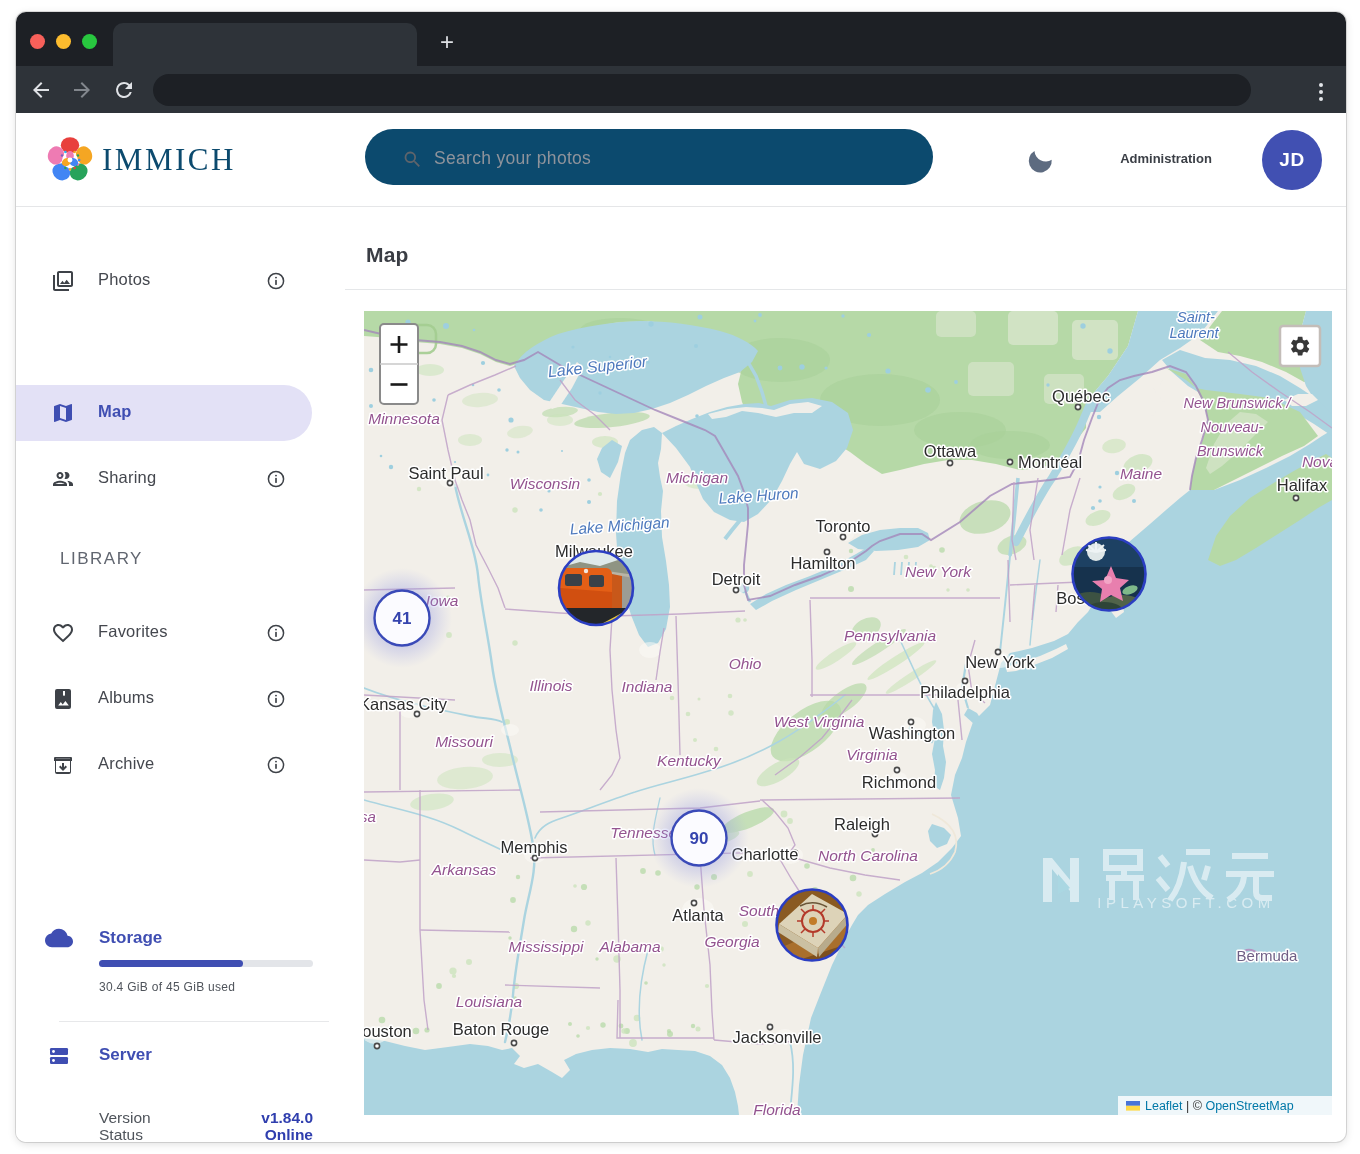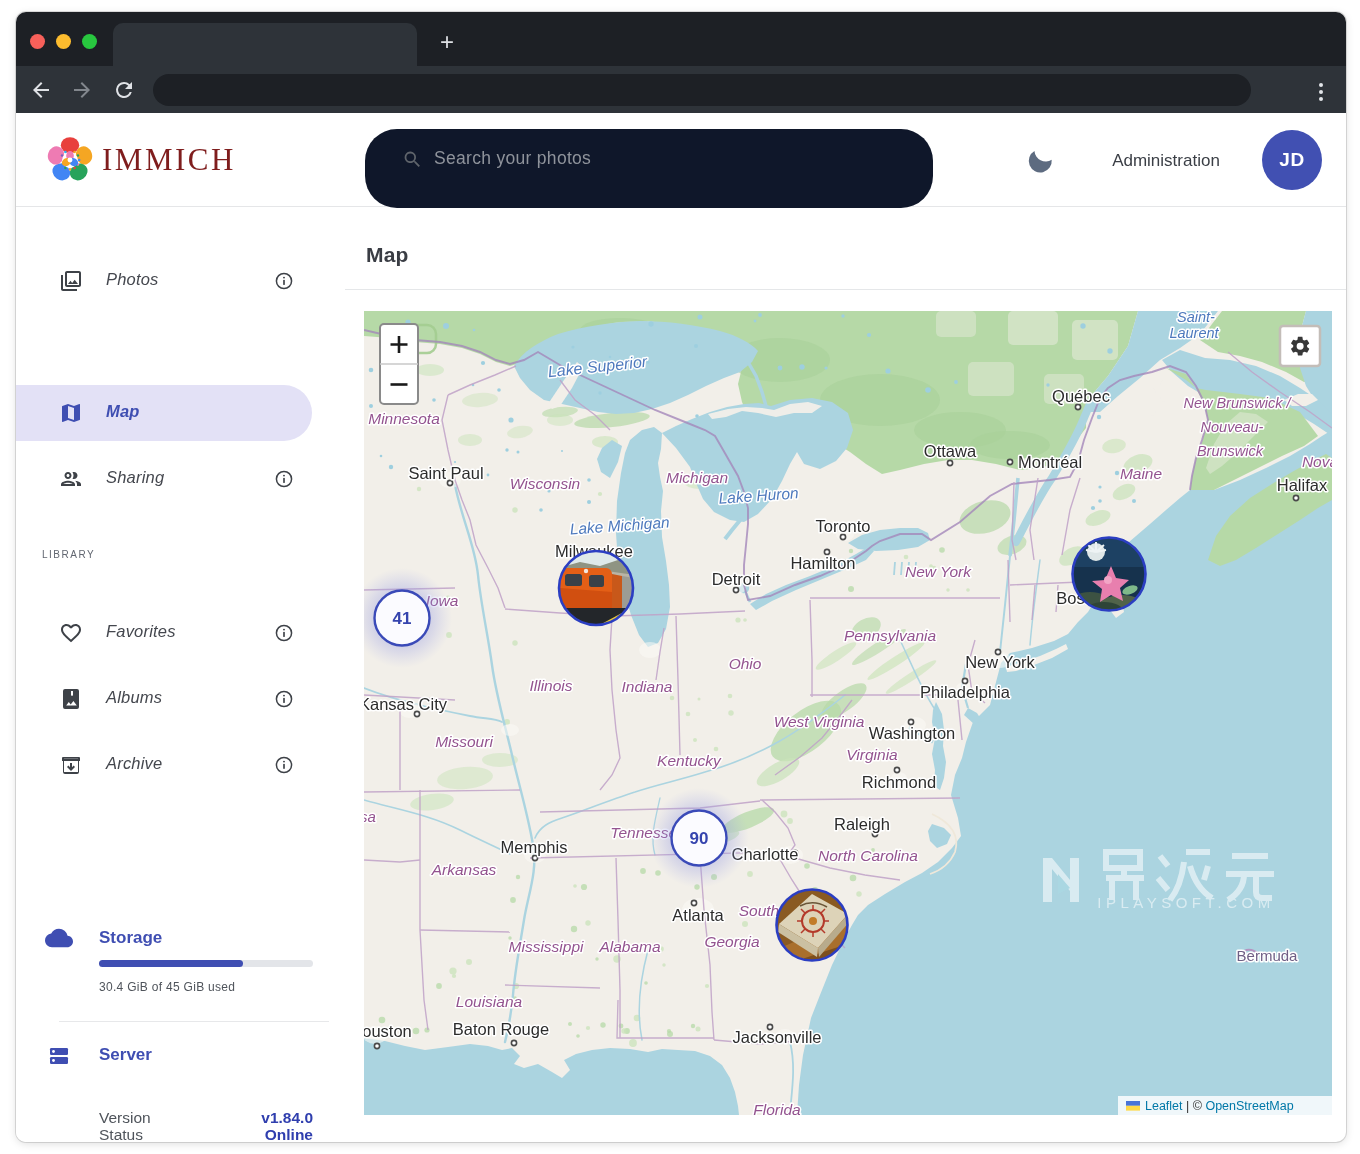"IMMICH" .immich { color: #7f1d1d -> #0c4a6e }
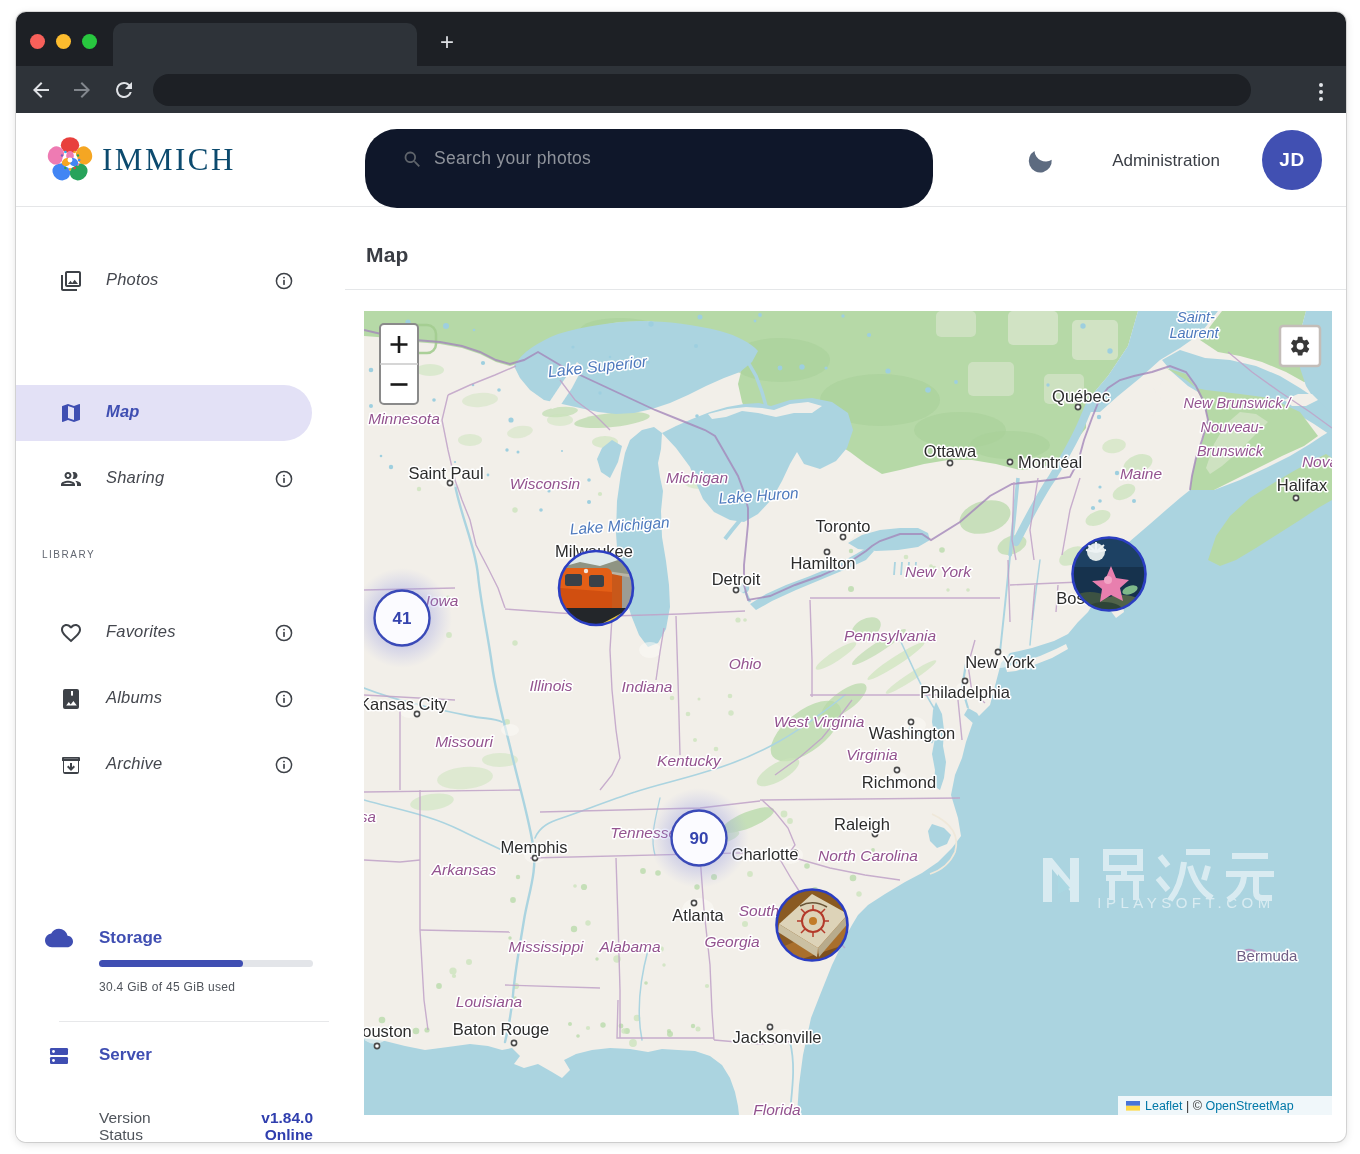"Search your photos" .search { background: #0f172a -> #0c4a6e; height: 79px -> 56px }
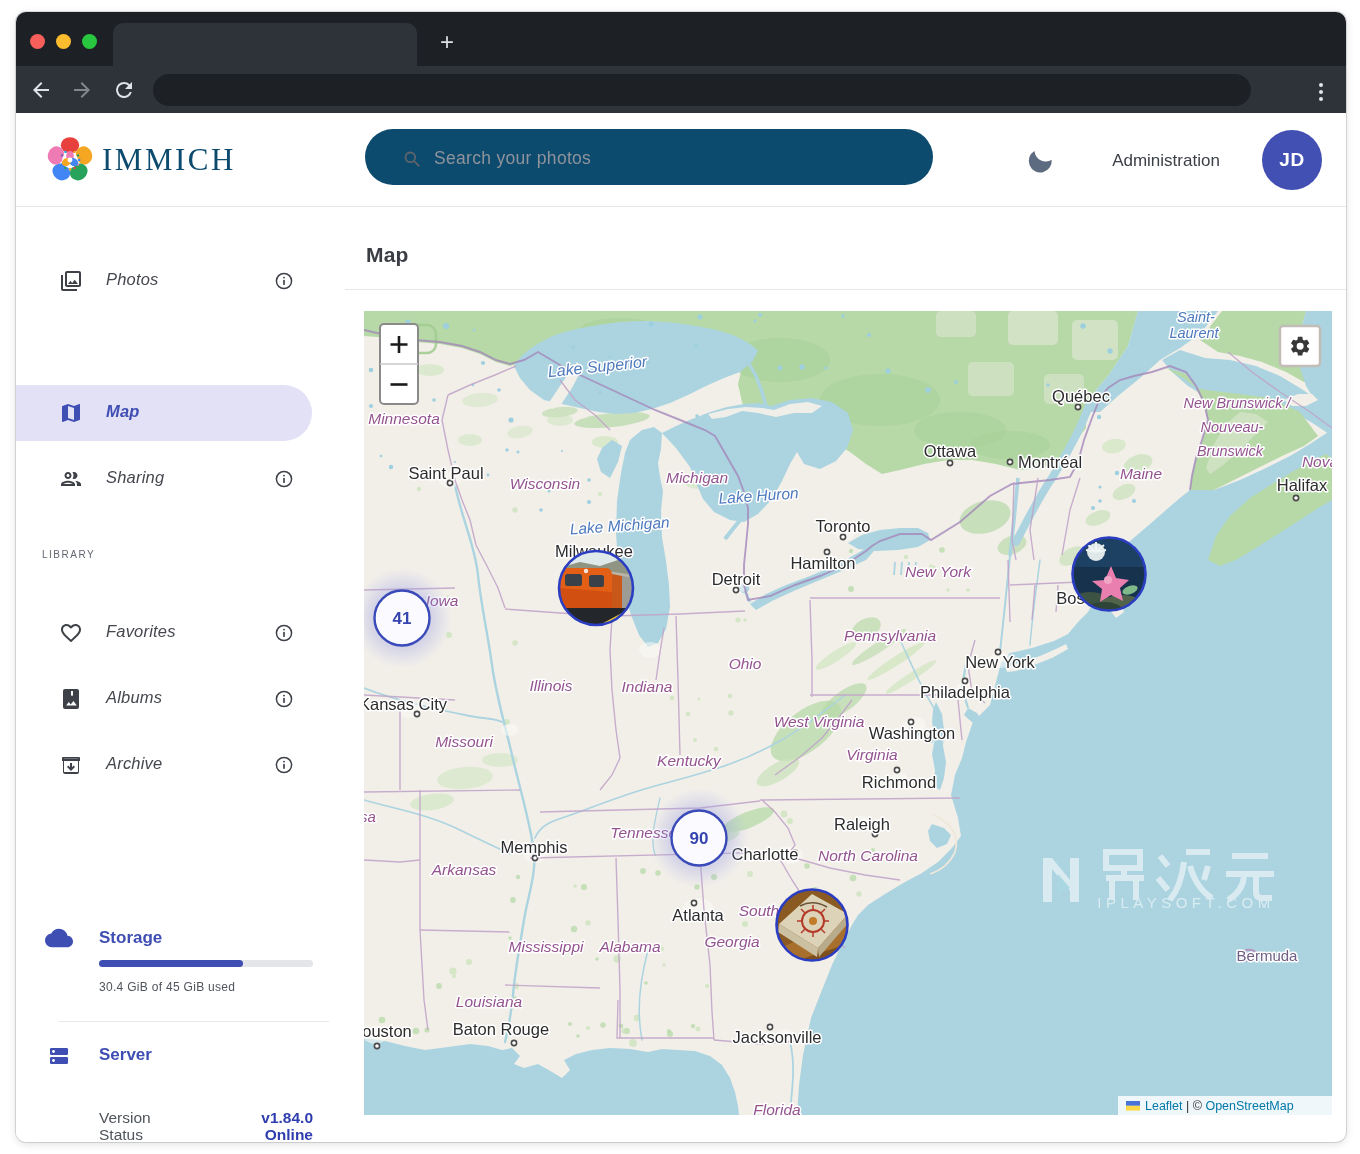"Administration" .adm { font-size: 17px -> 13px; font-weight: 400 -> 700 }
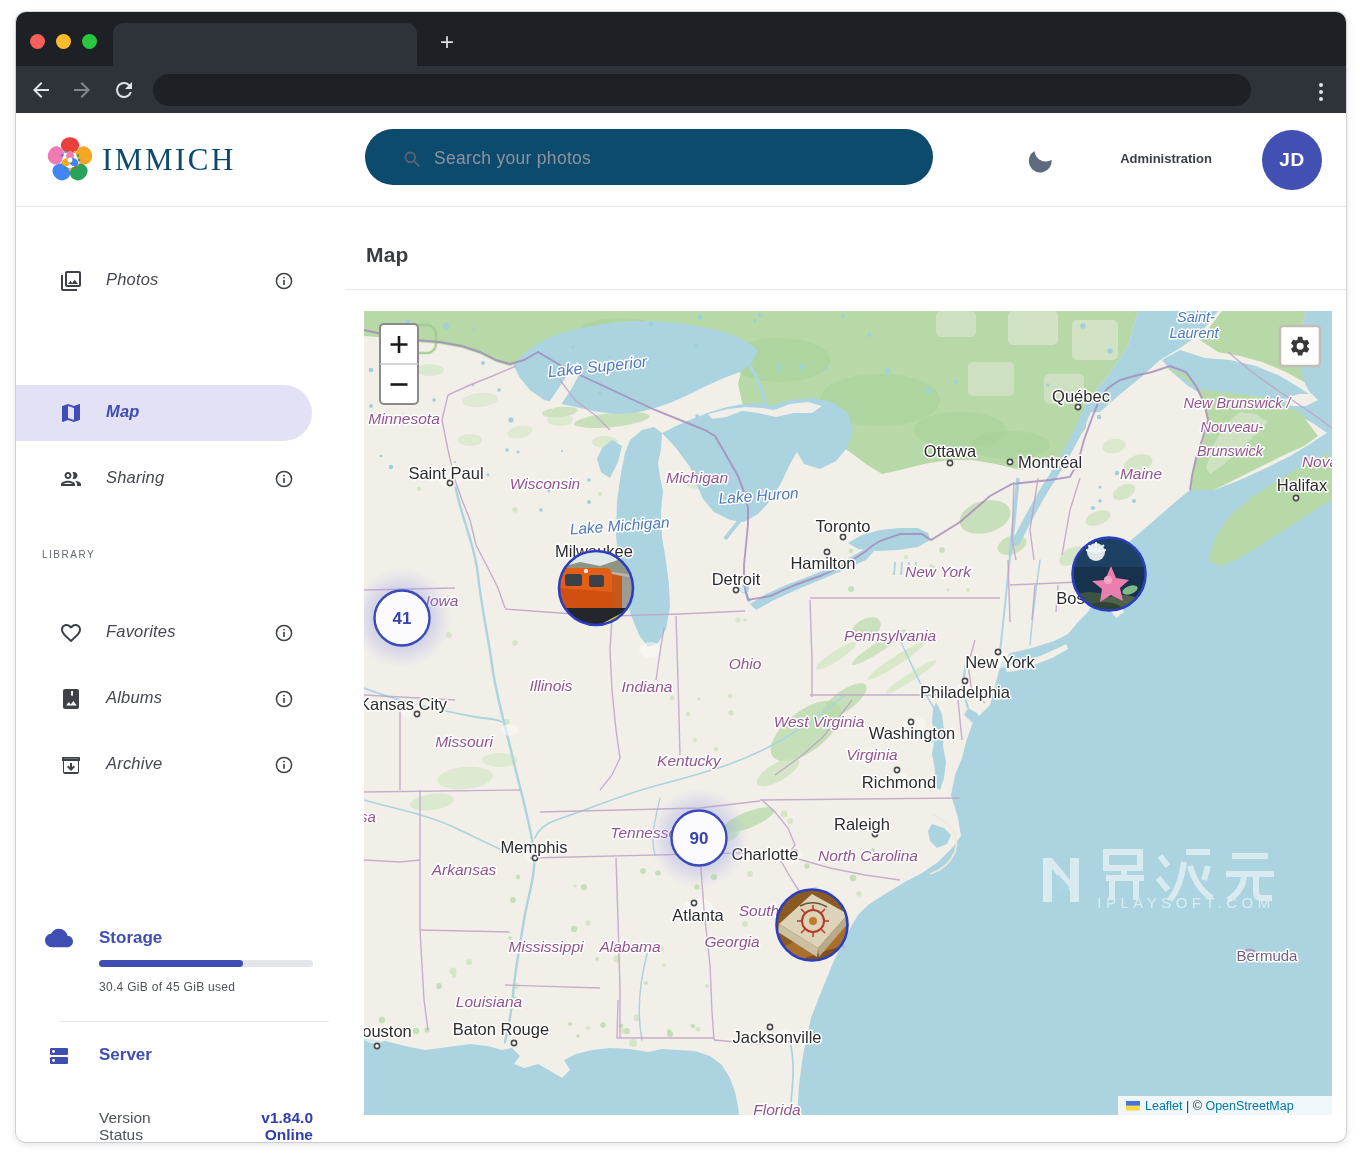"Photos" .item { font-style: italic -> none; left: 12px -> 4px }
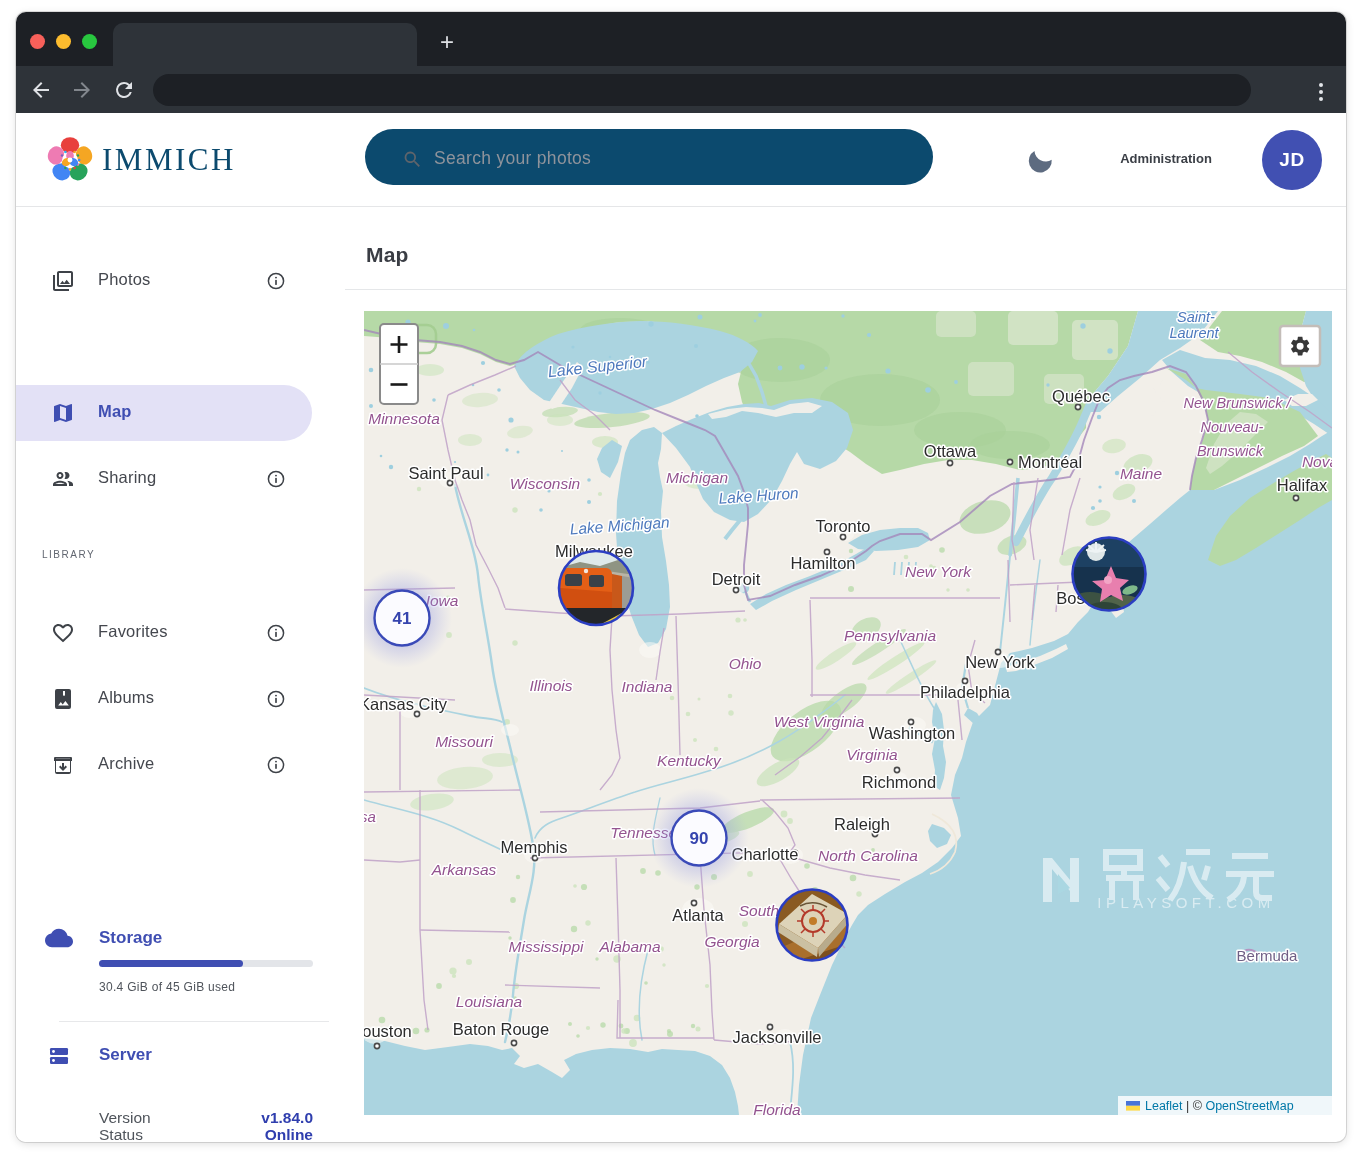"LIBRARY" .lib { font-size: 10px -> 17px; left: 26px -> 44px }
